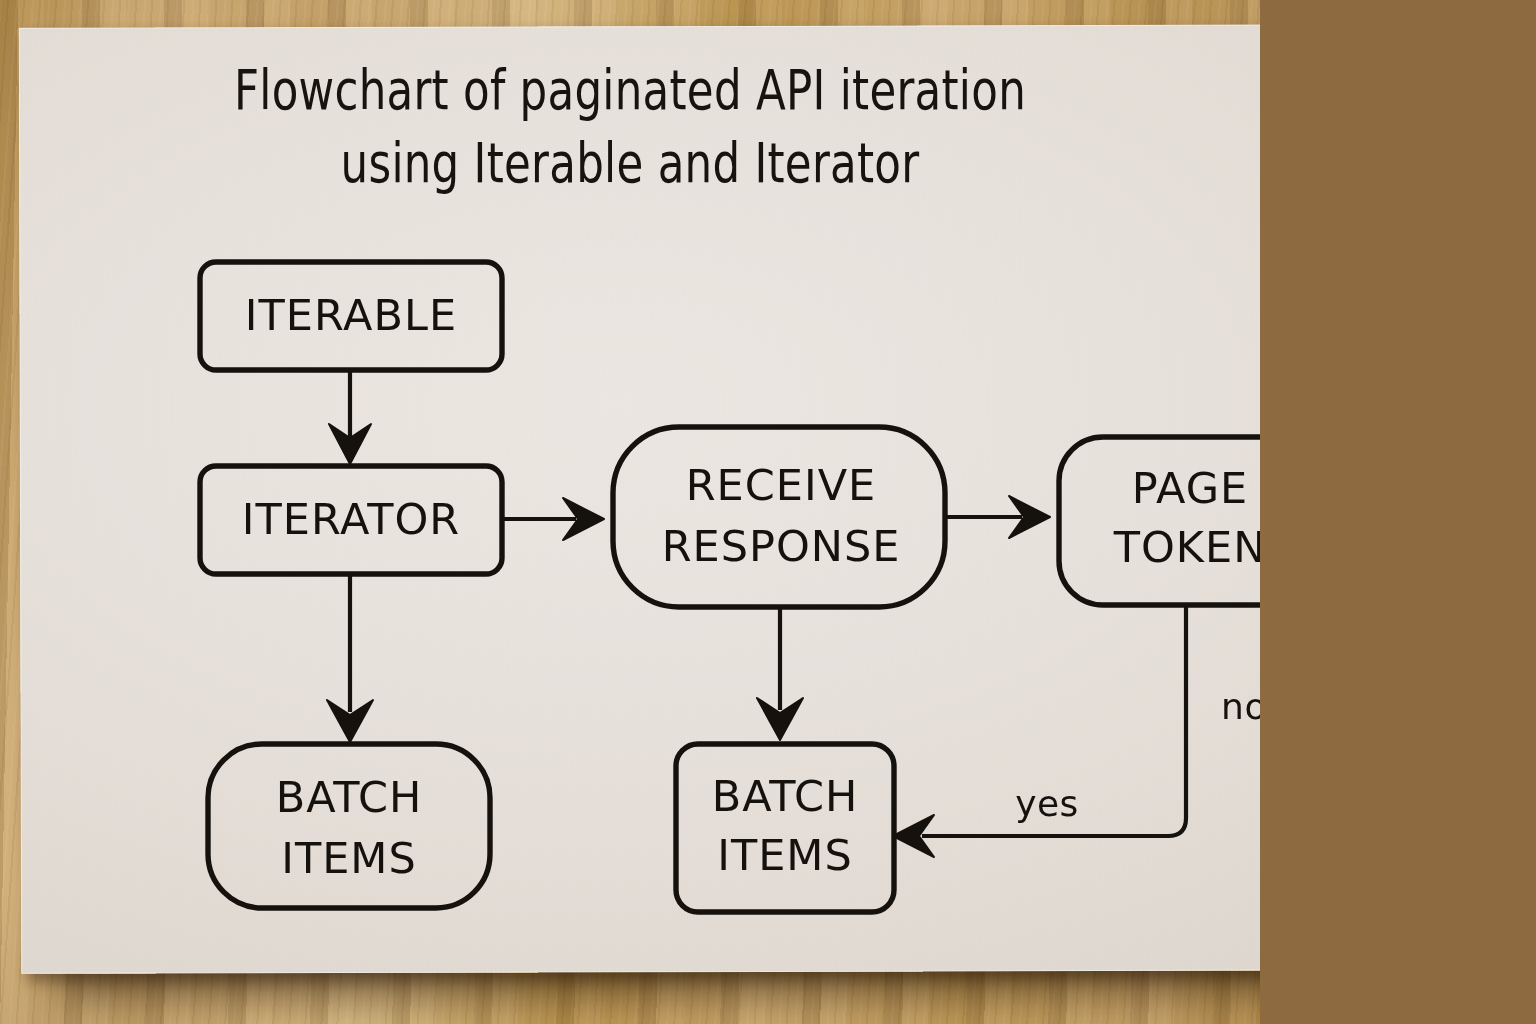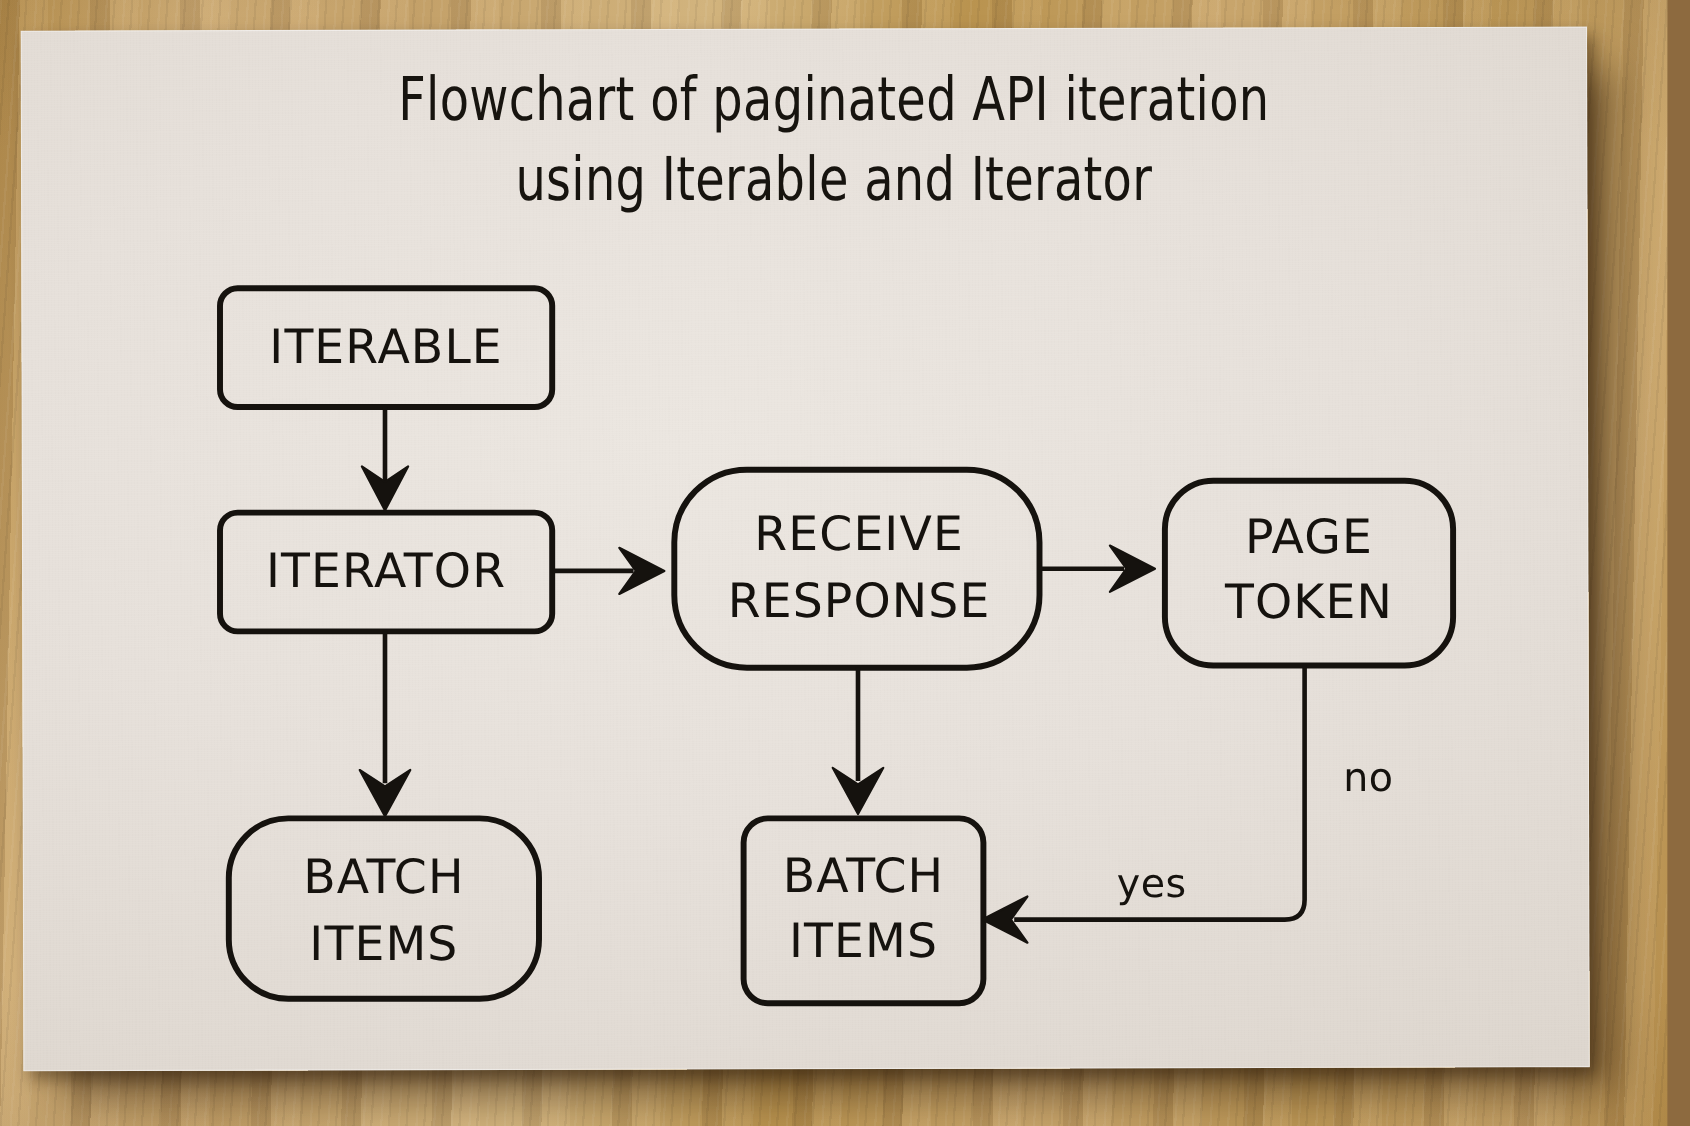"Flowchart of paginated API iteration" #stage { width: 1516px -> 1260px }
